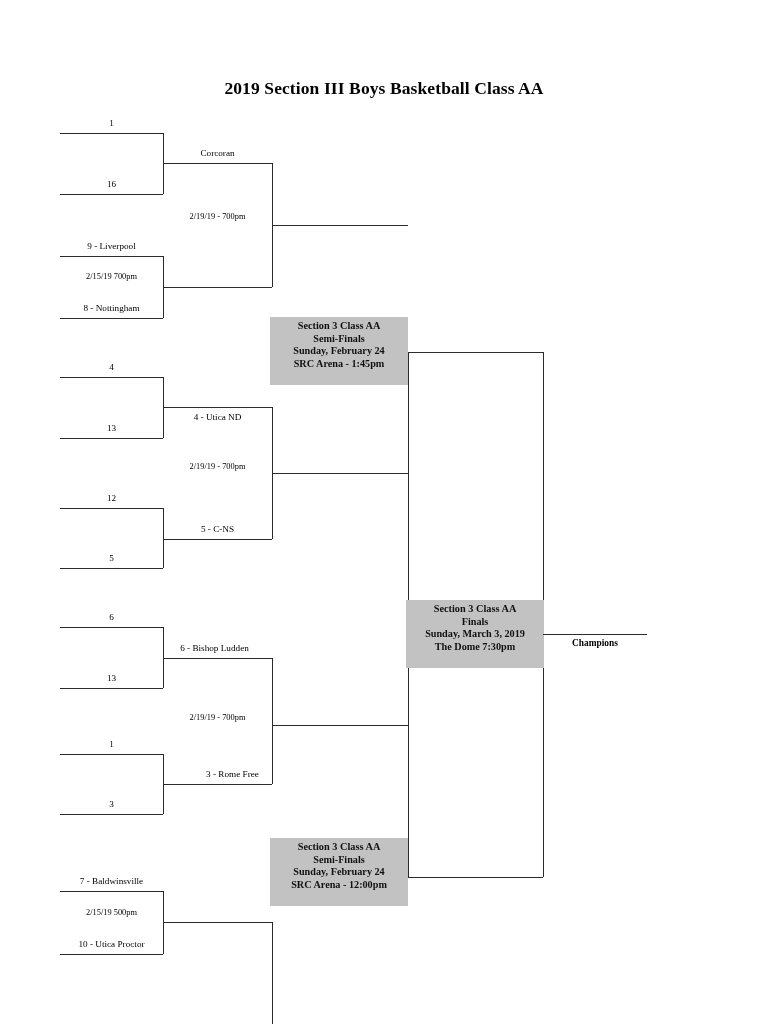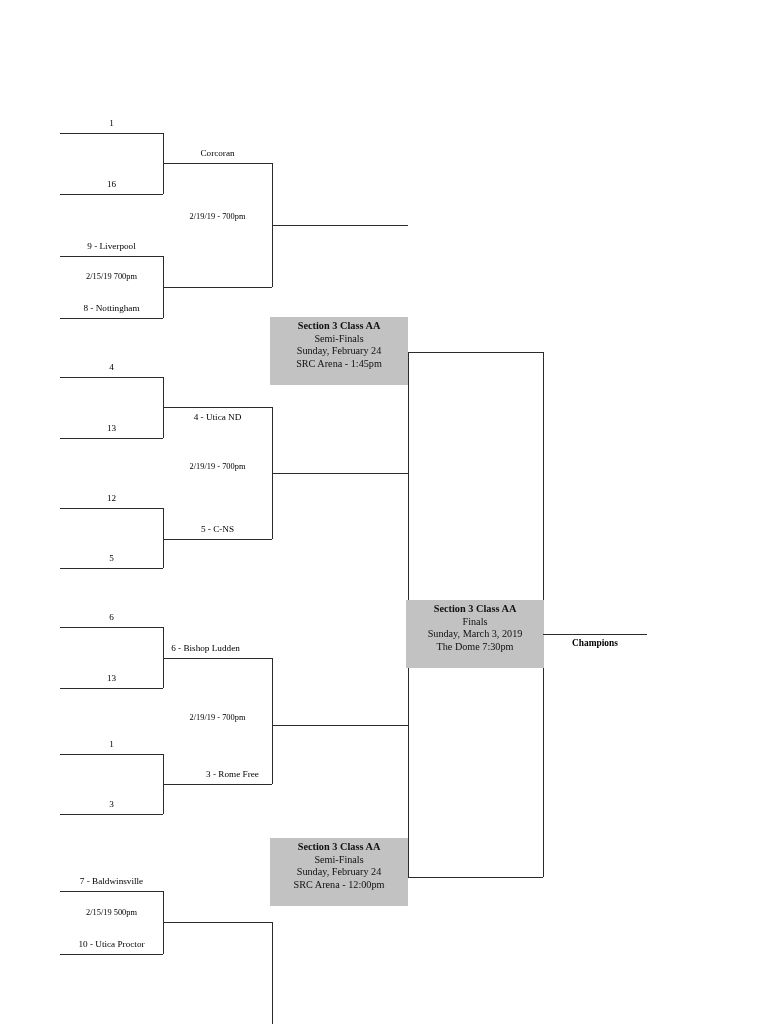"2019 Section III Boys Basketball" div.title { html: none -> <div>2019 Section III Boys Basketball Class AA</div> }
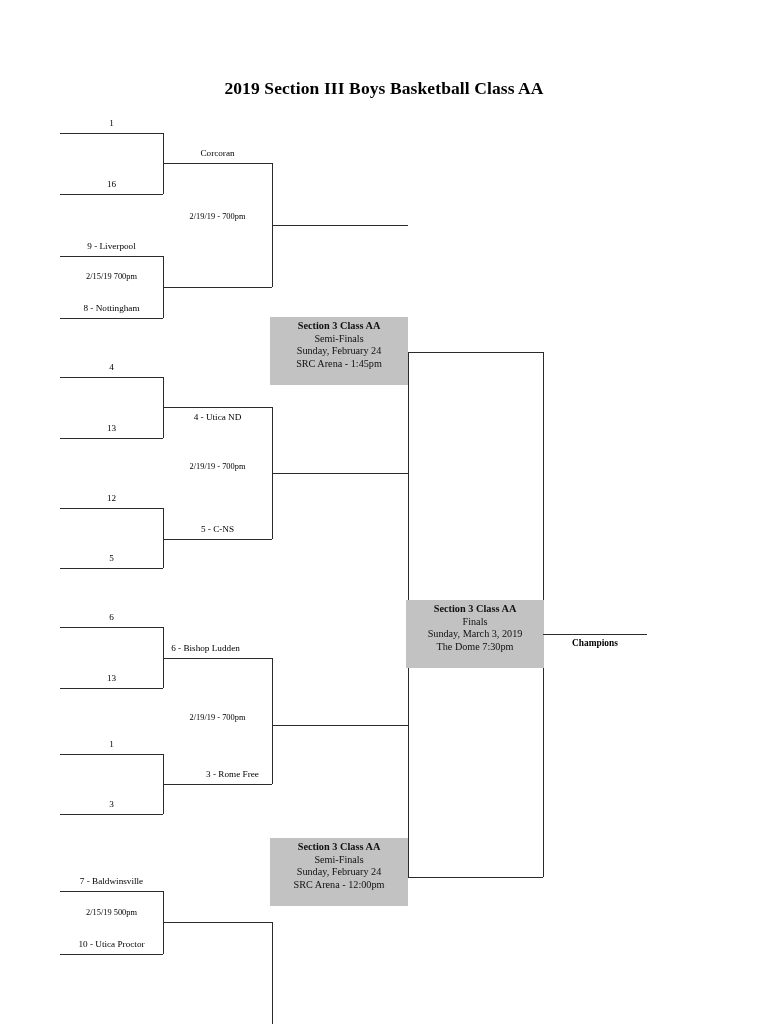"Semi-Finals" .infobox .ln { font-weight: normal -> bold }
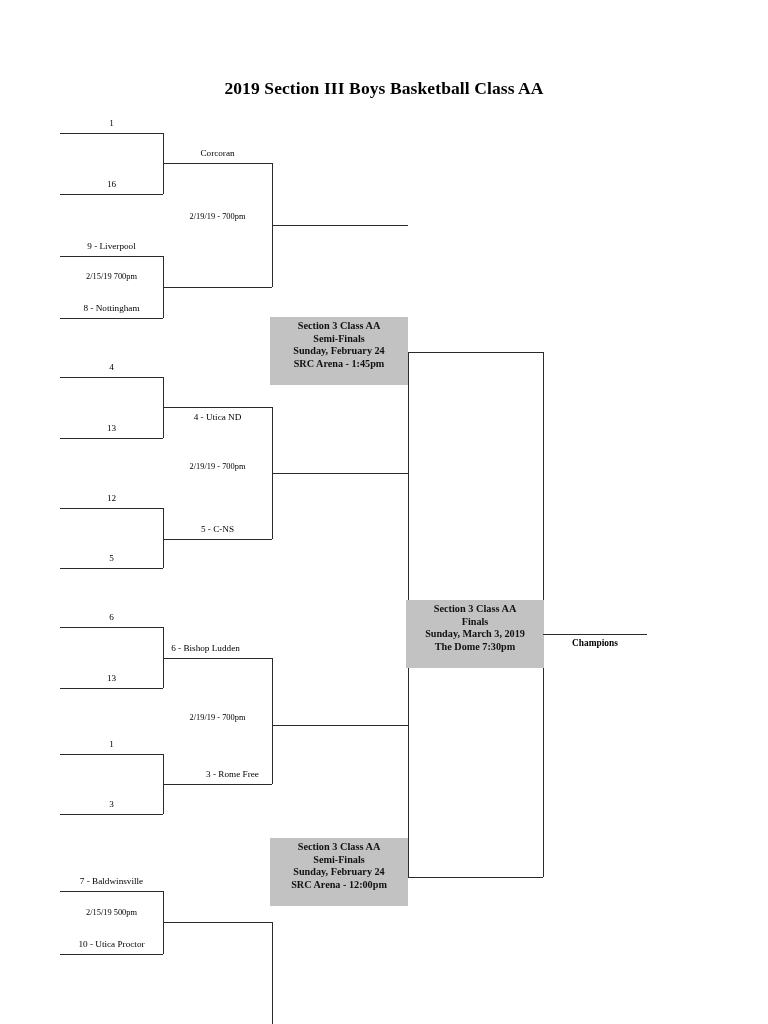"6 - Bishop Ludden" div.slot { left: 151px -> 160px }
